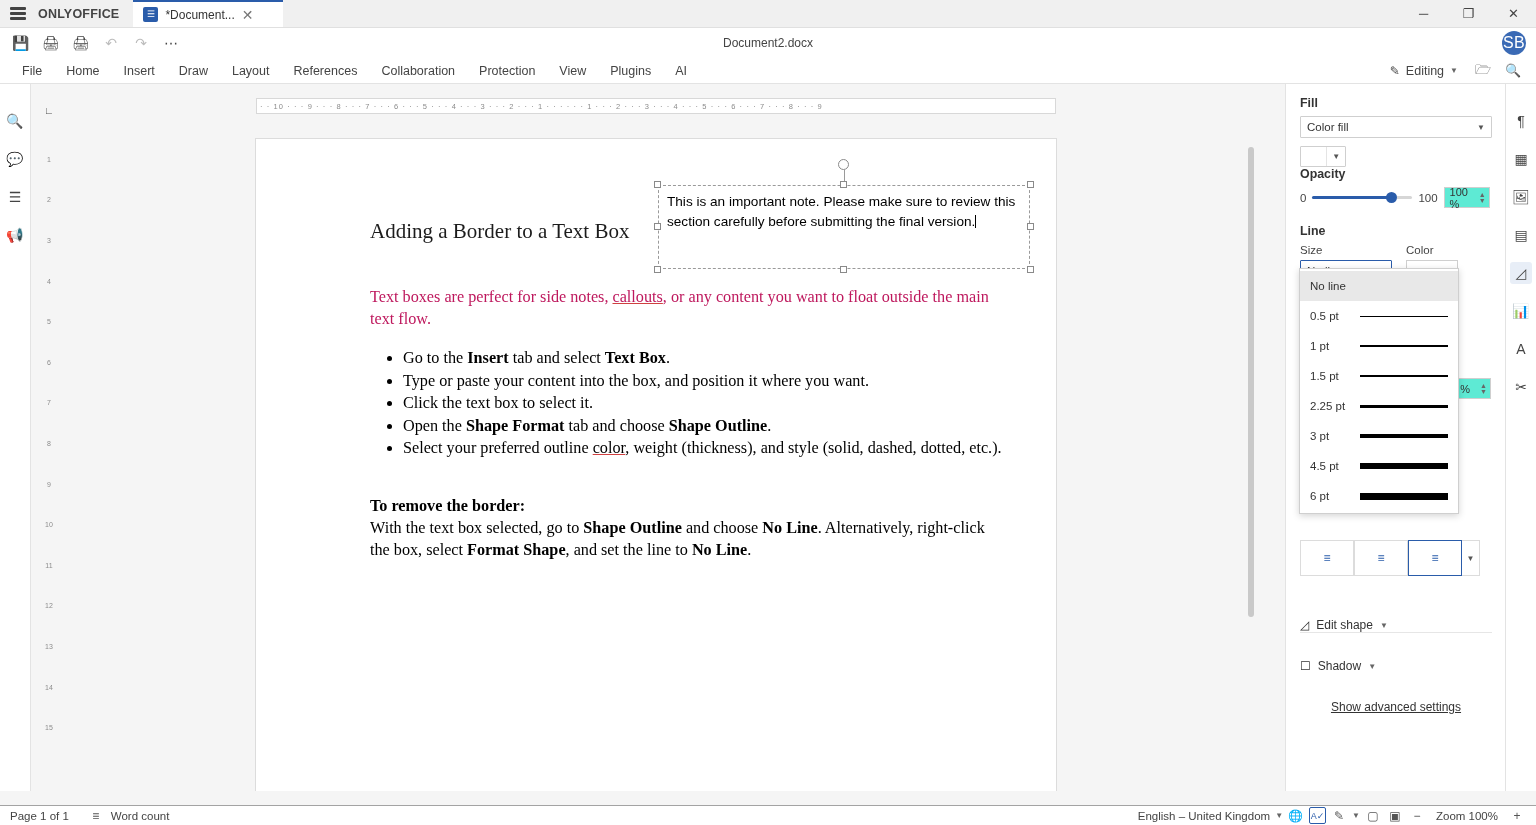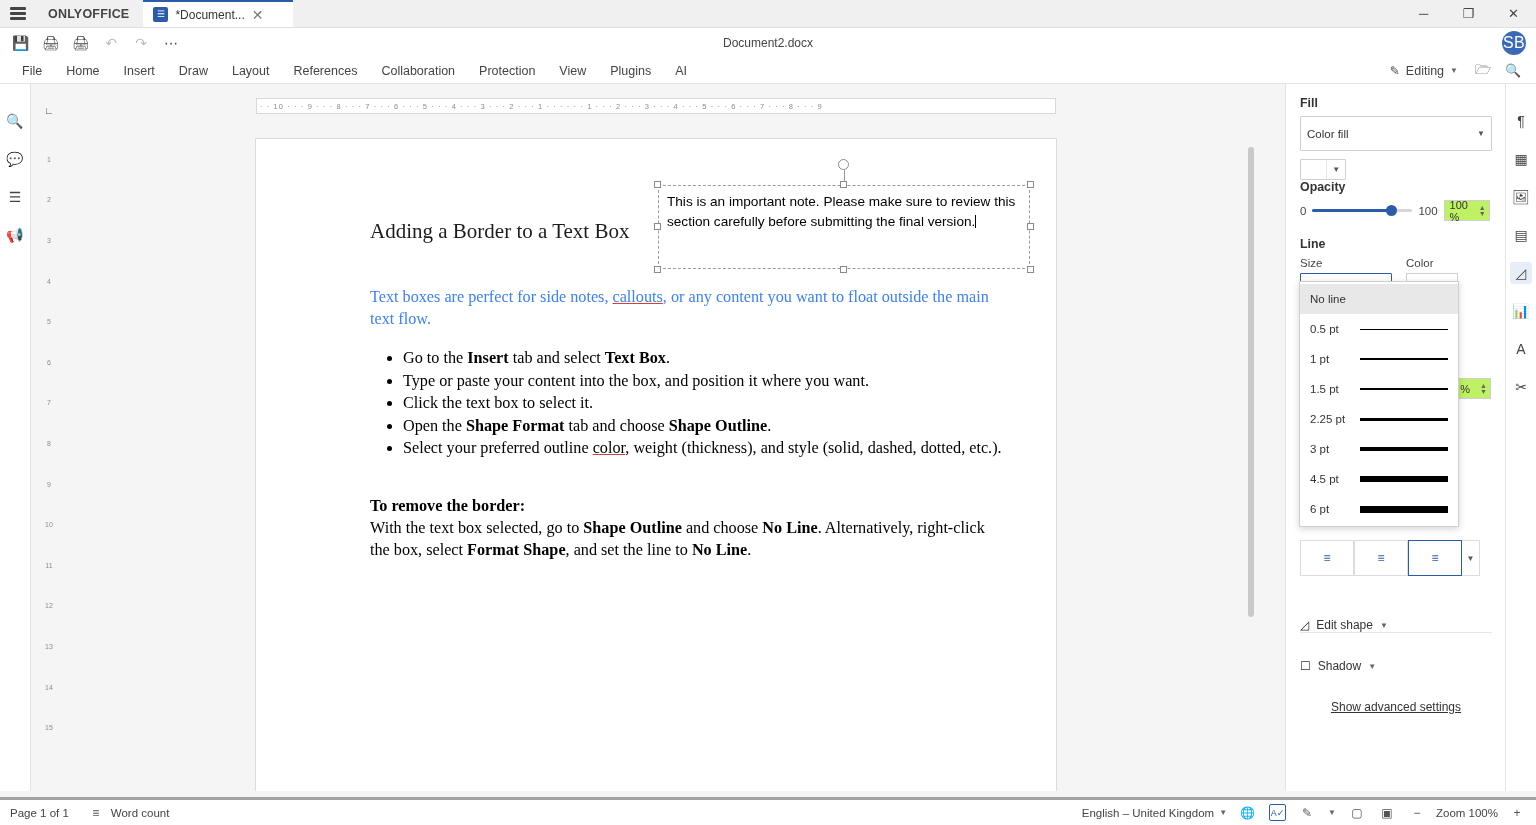"ONLYOFFICE" .brand { gap: 22px -> 12px }
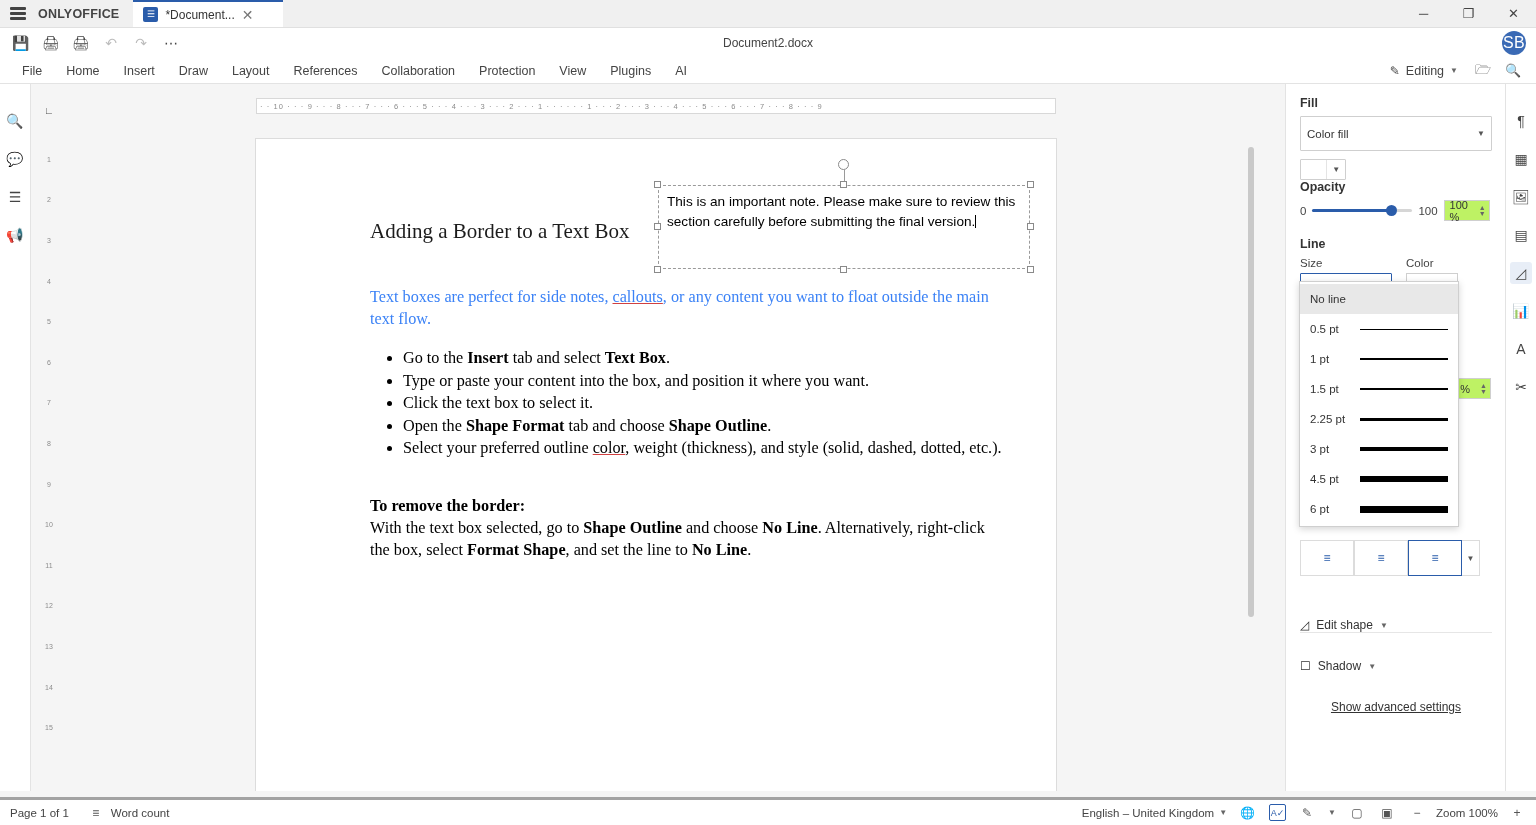"Color fill" .sel { height: 35px -> 22px }
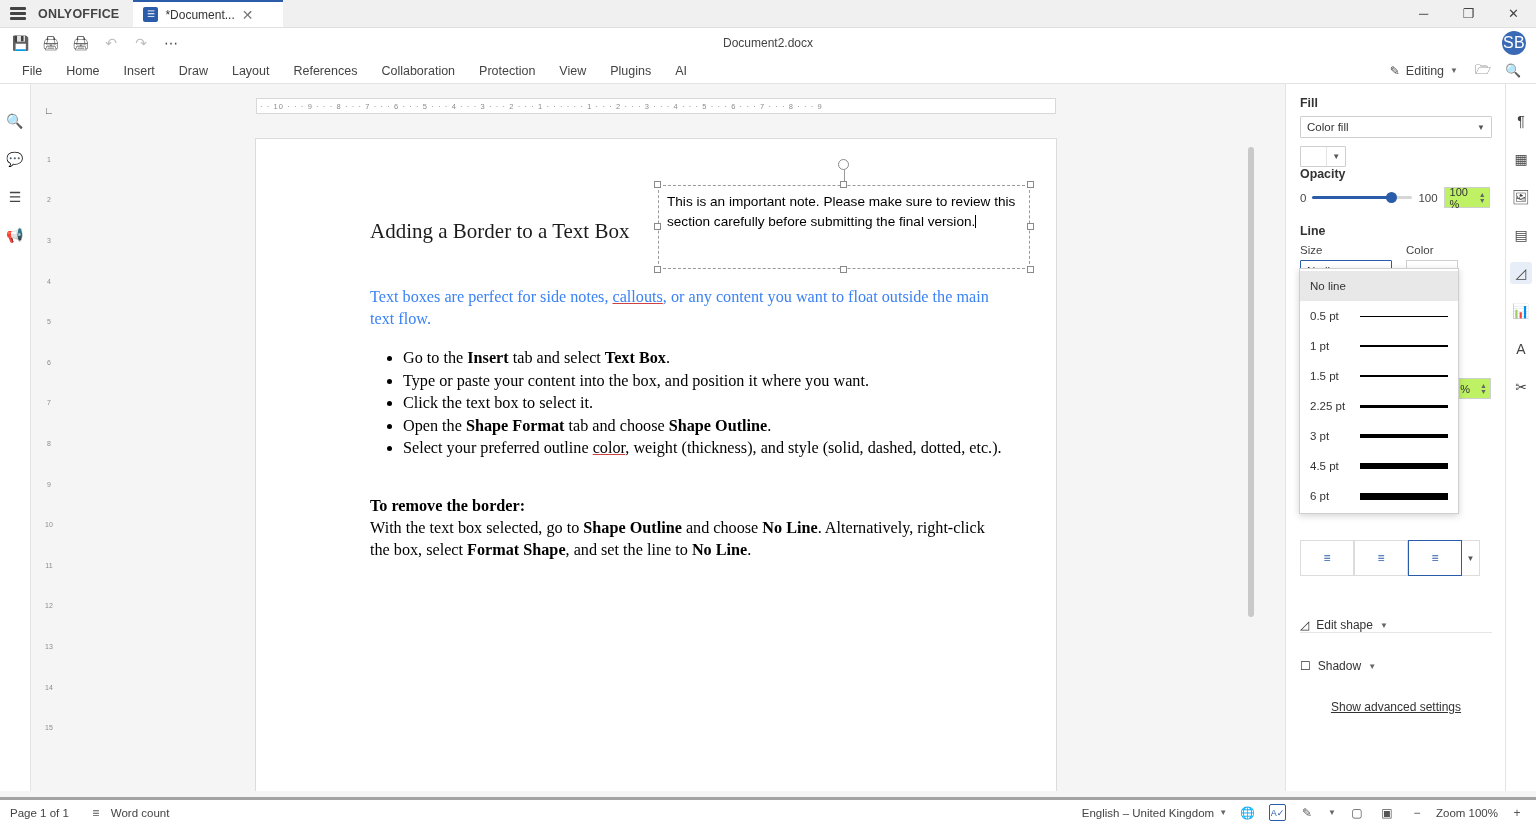"100 %" .spin { background: #bef264 -> #5eead4 }
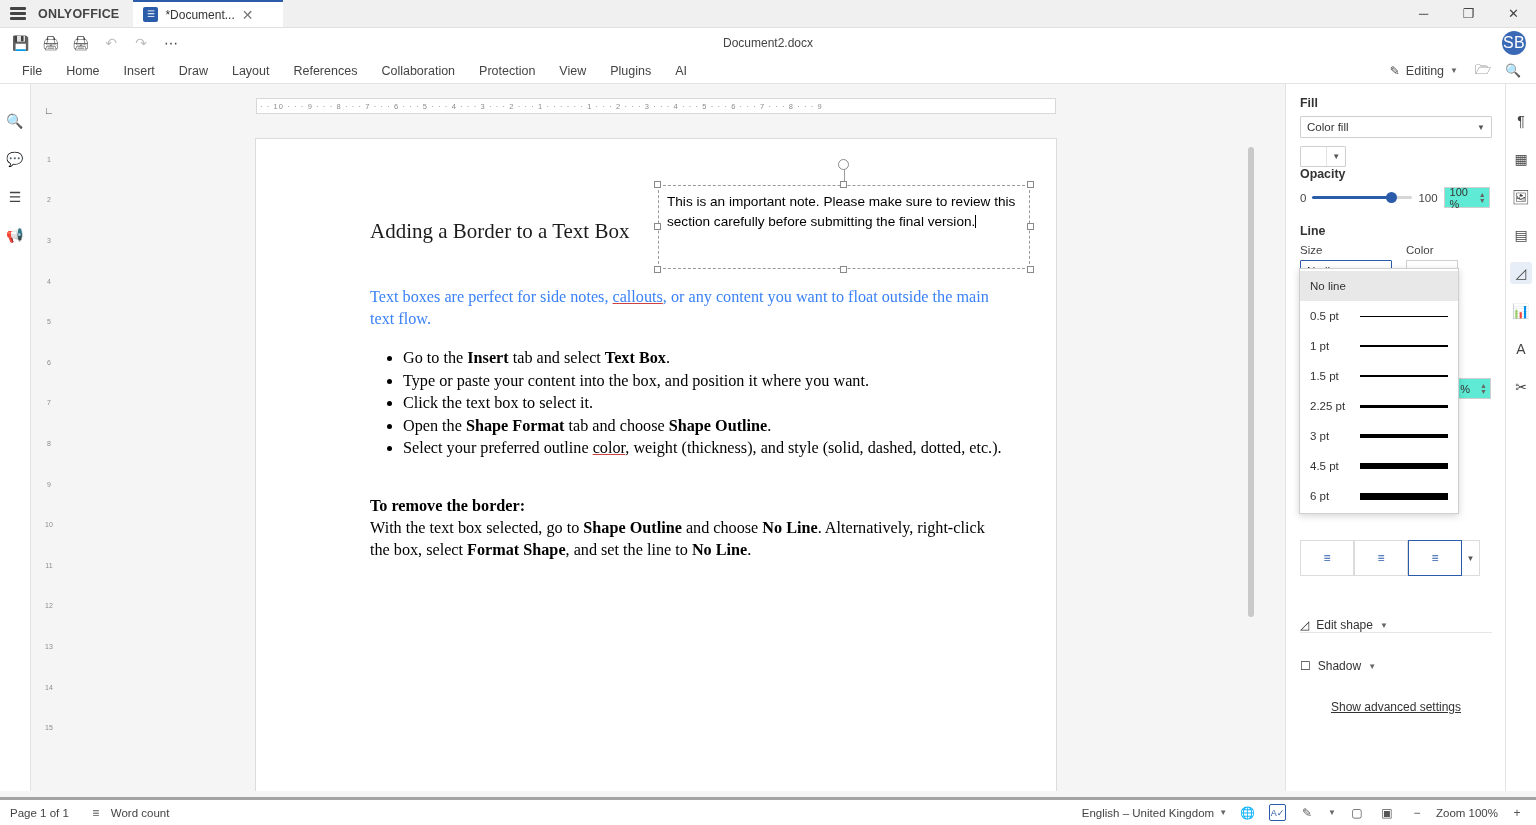"Text boxes are perfect for" .para1 { color: #3b82f6 -> #be185d }
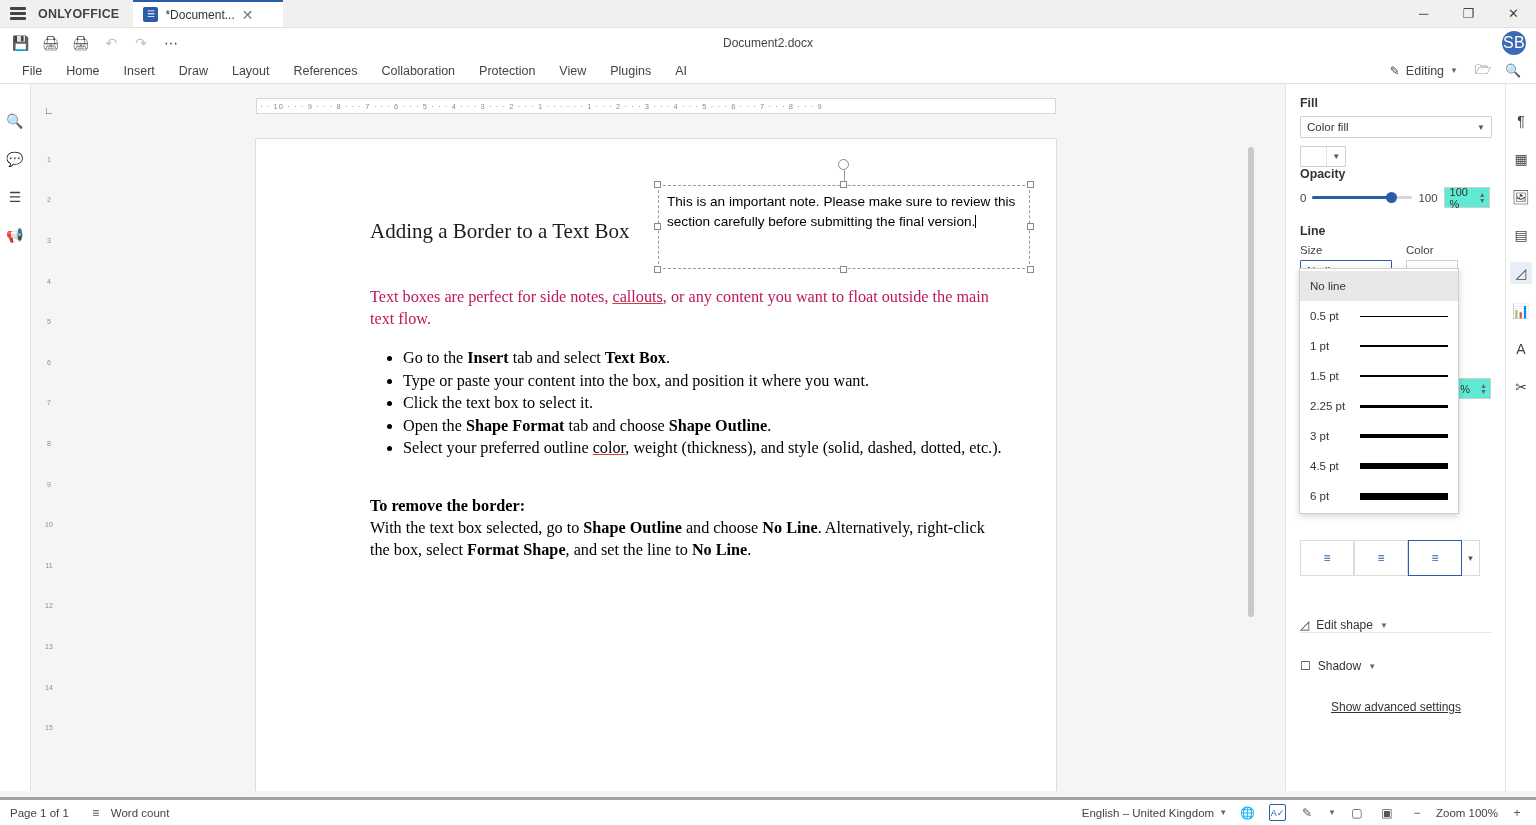"Page 1 of 1" .statusbar { border-top: 3px solid #a3a3a3 -> 1px solid #a3a3a3; height: 28px -> 20px }
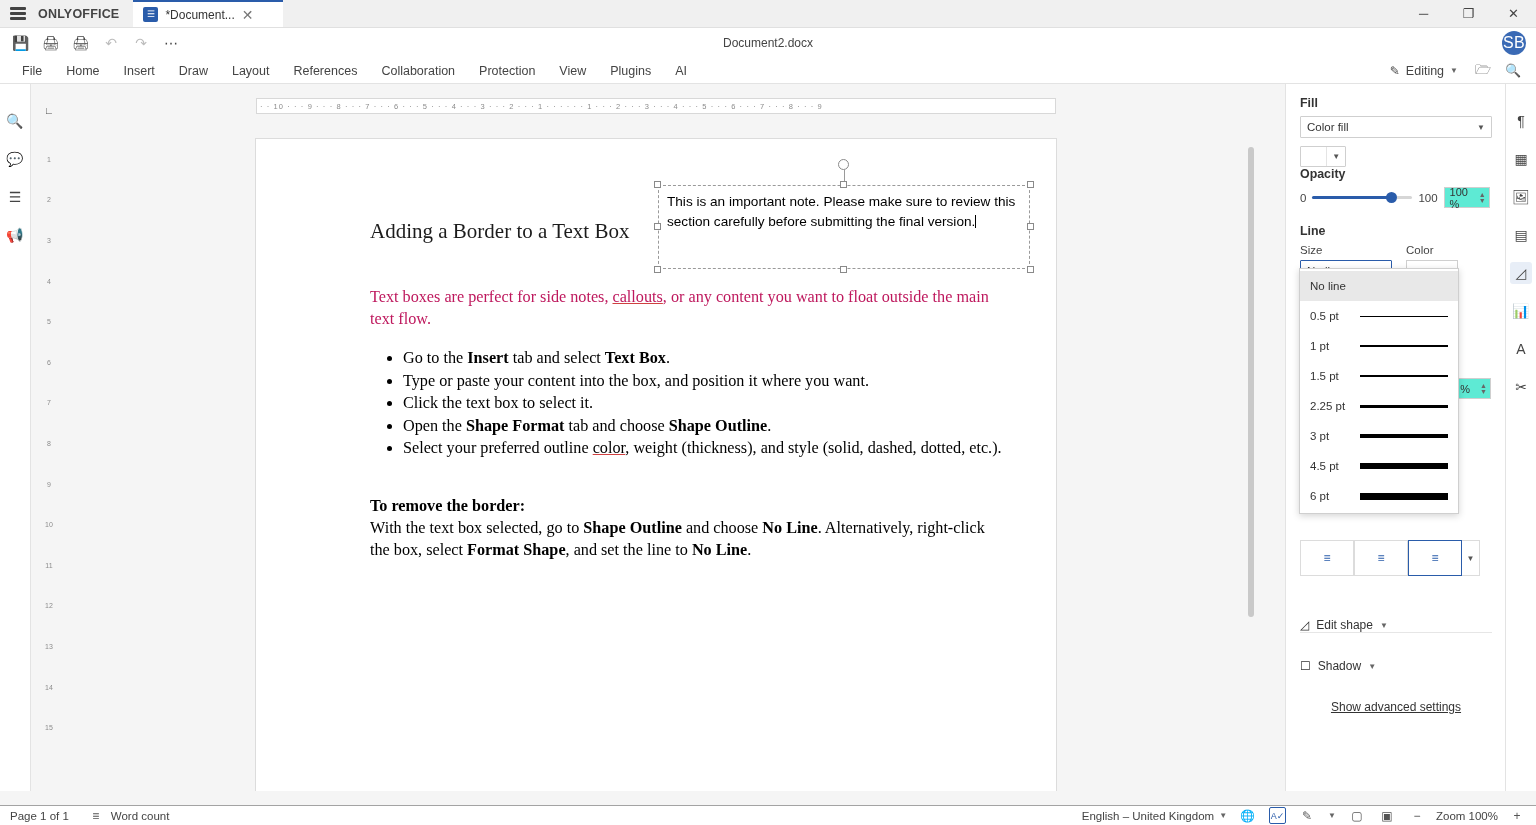"English – United Kingdom" .sb-right { gap: 12px -> 4px }
